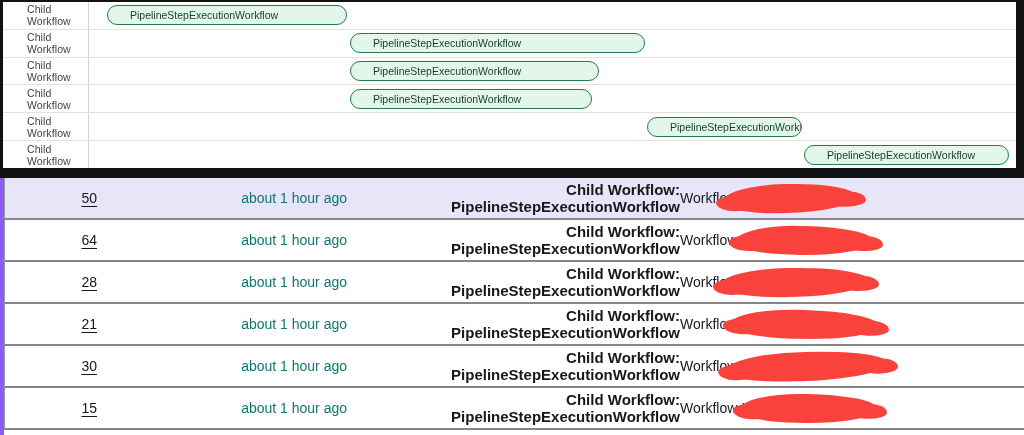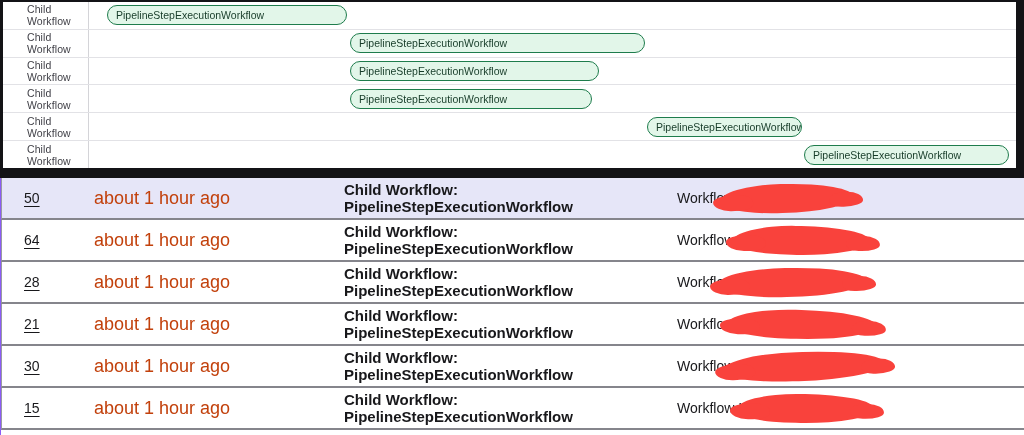"PipelineStepExecutionWorkflow" .pill { padding-left: 8px -> 22px }
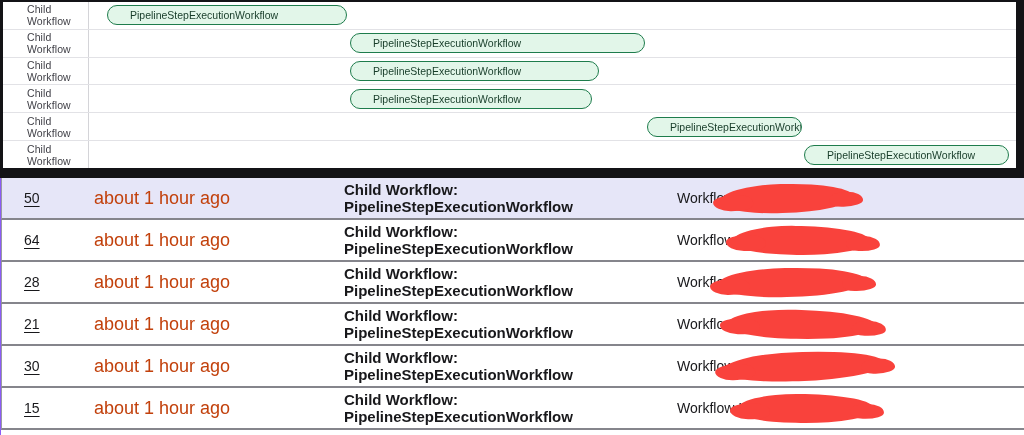"50" .events { border-left: 1px solid #8b5cf6 -> 4px solid #8b5cf6; text-align: none -> right }
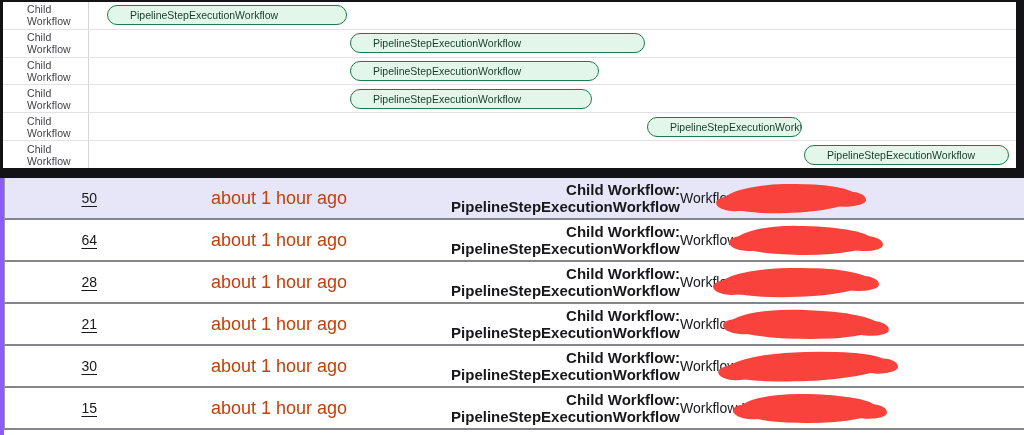"about 1 hour ago" .c-time { color: #c2410c -> #0f766e; font-size: 18px -> 14px }
